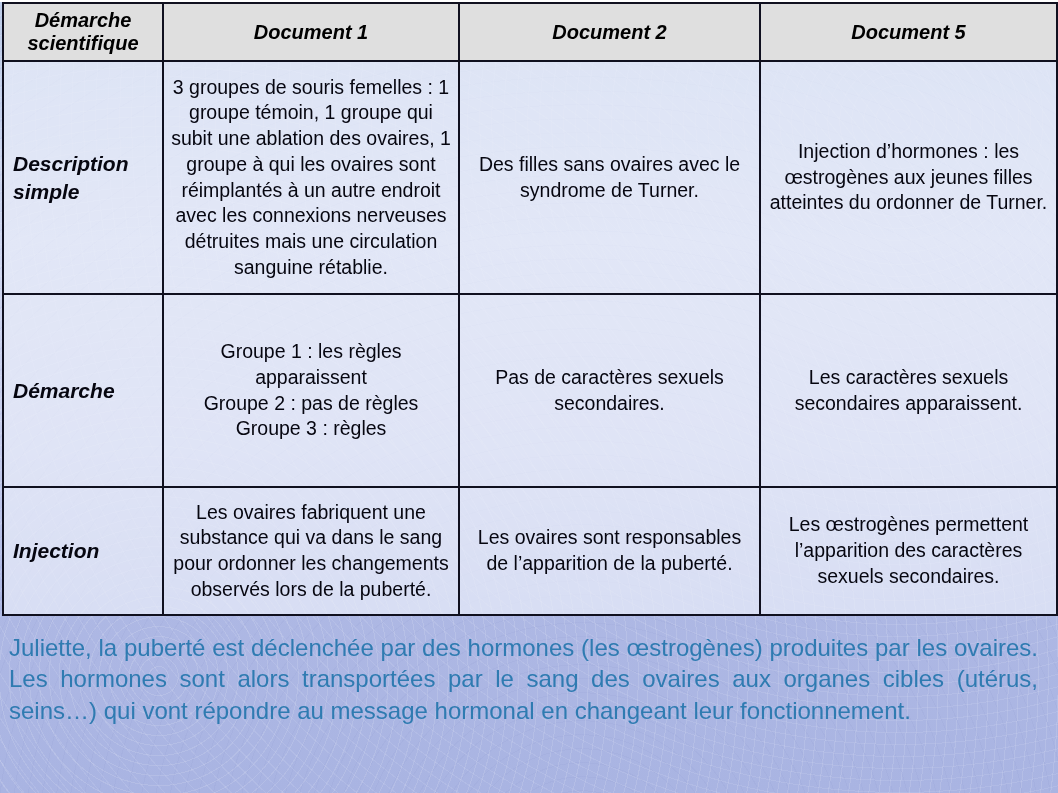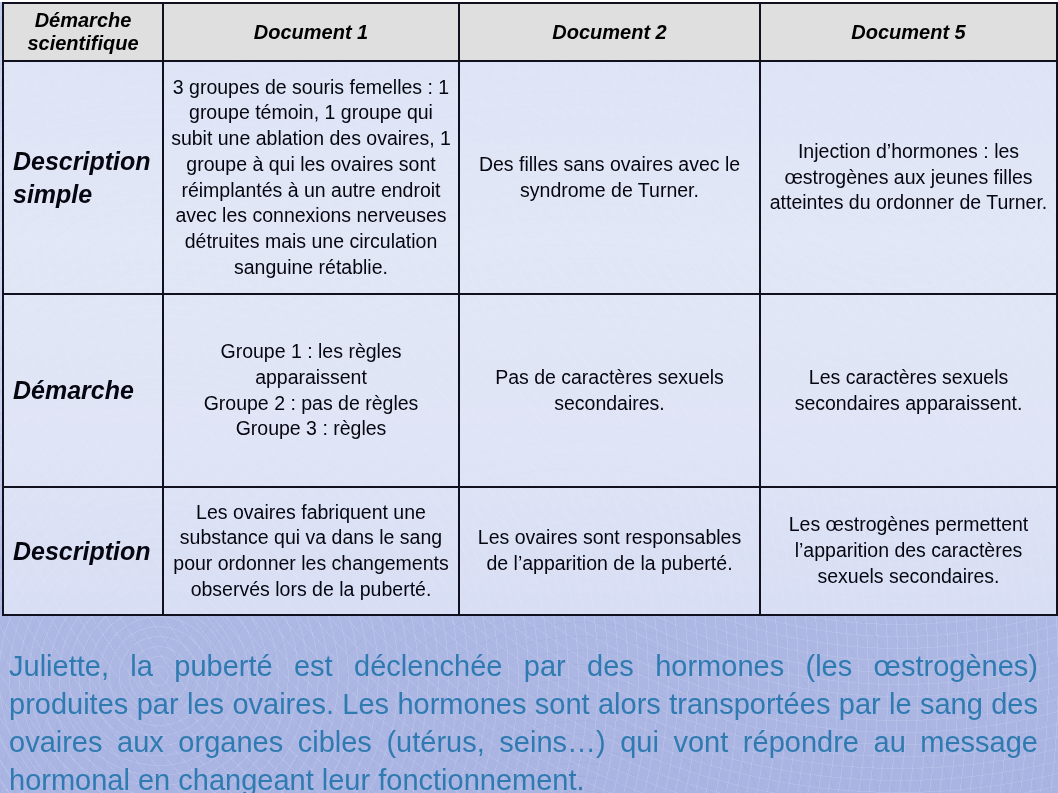"Démarche scientifique" .doc-table { margin: 2px 2px 16px 2px -> 2px 2px 0 2px }
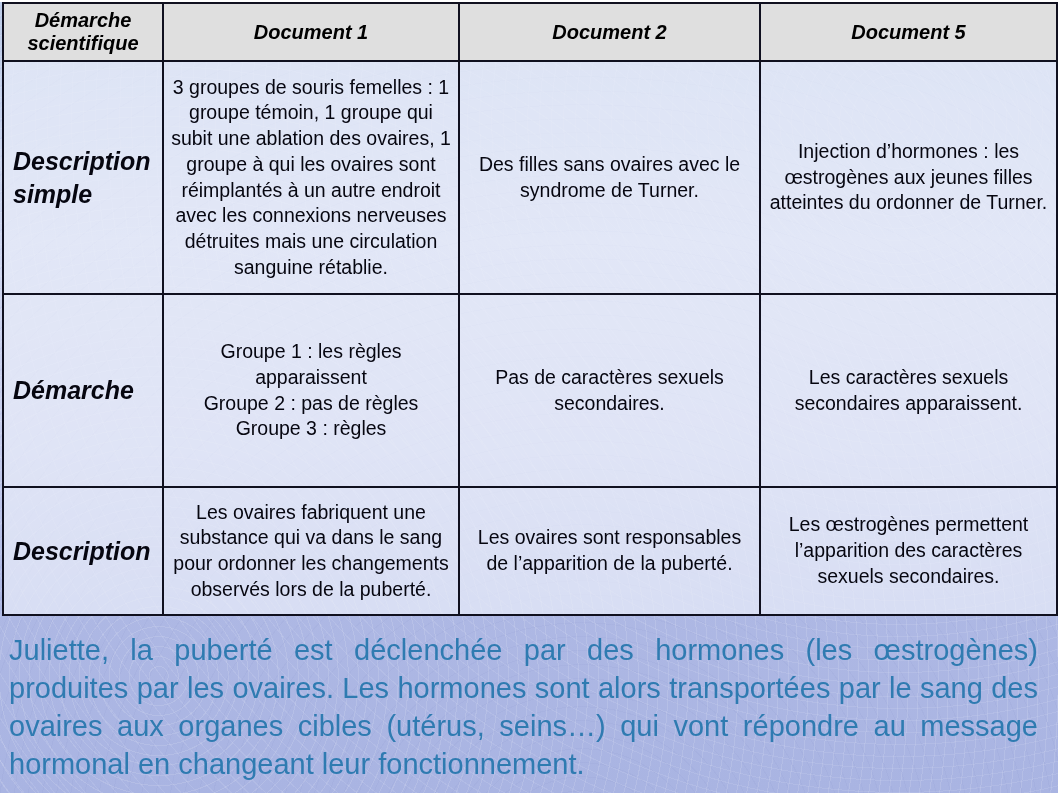"Description simple" .doc-table tbody th.row-label { font-size: 25px -> 21px }
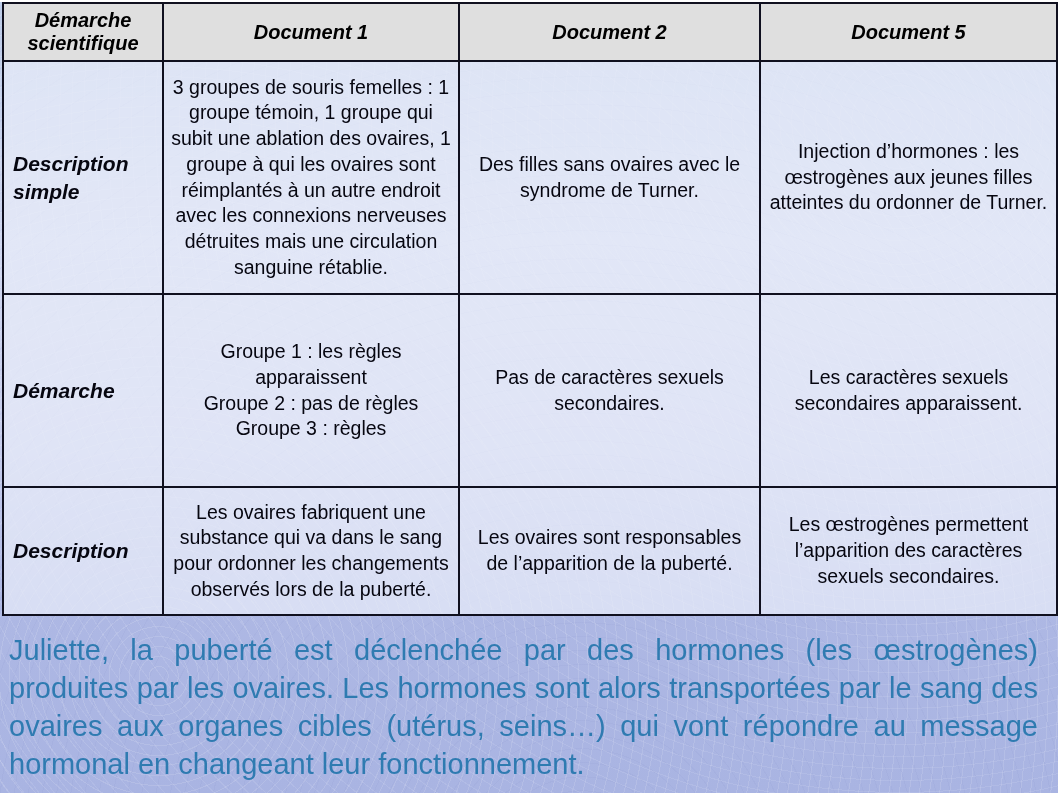"Description" th.row-label { text: Description -> Injection }
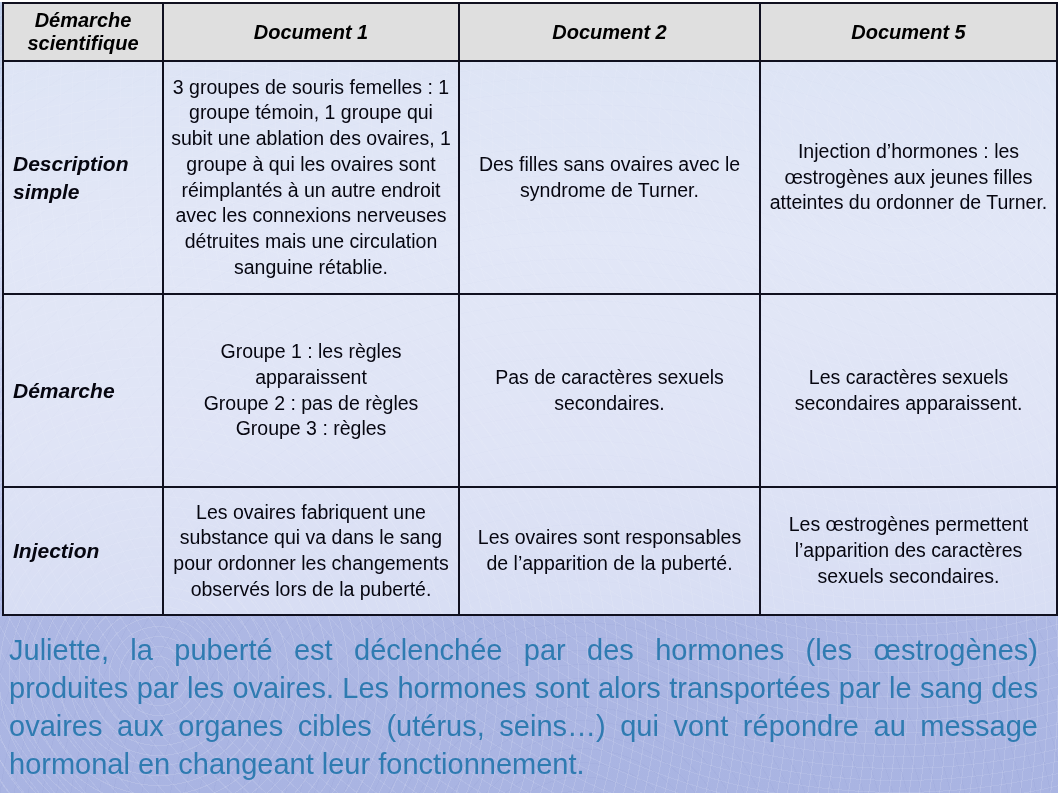"Juliette, la puberté est déclenchée" .footer { font-size: 29px -> 24px }
